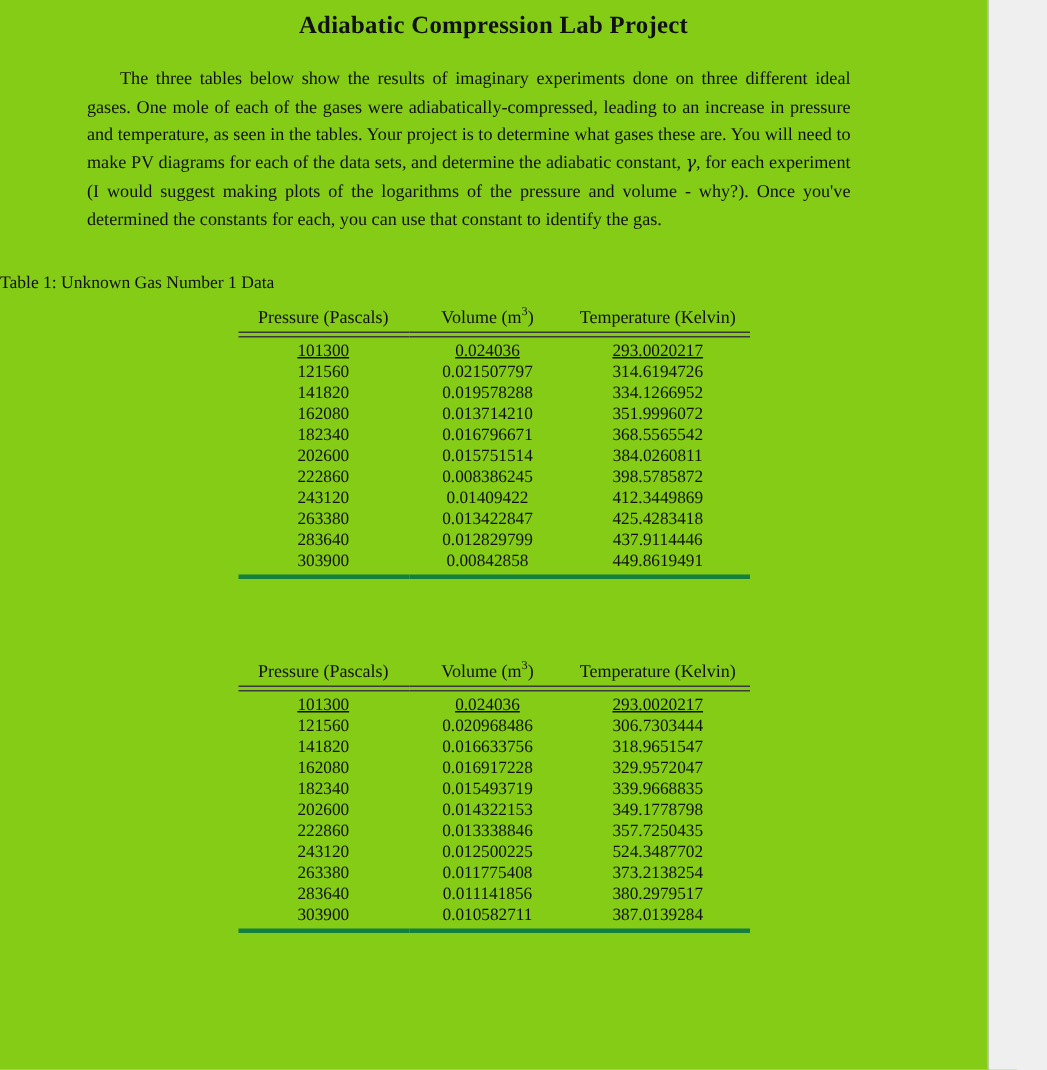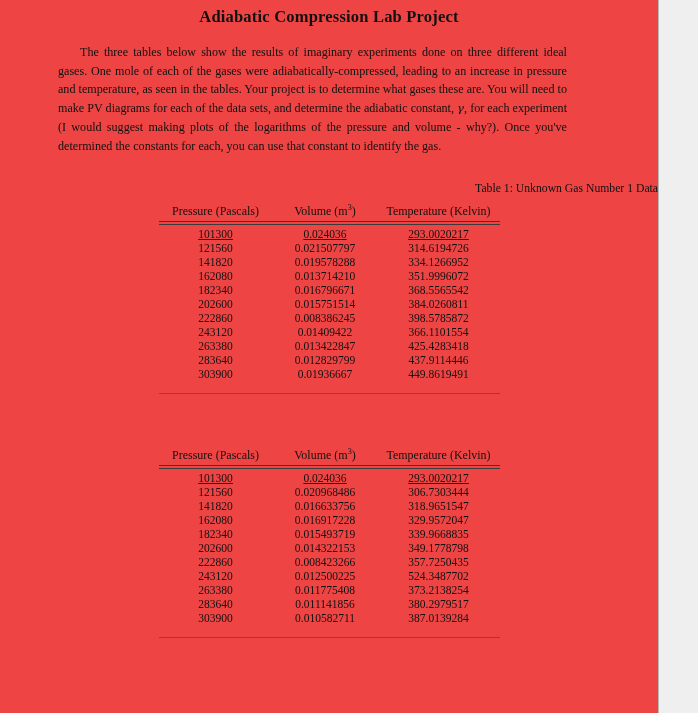"Adiabatic Compression Lab Project" .page { background: #ef4444 -> #84cc16 }
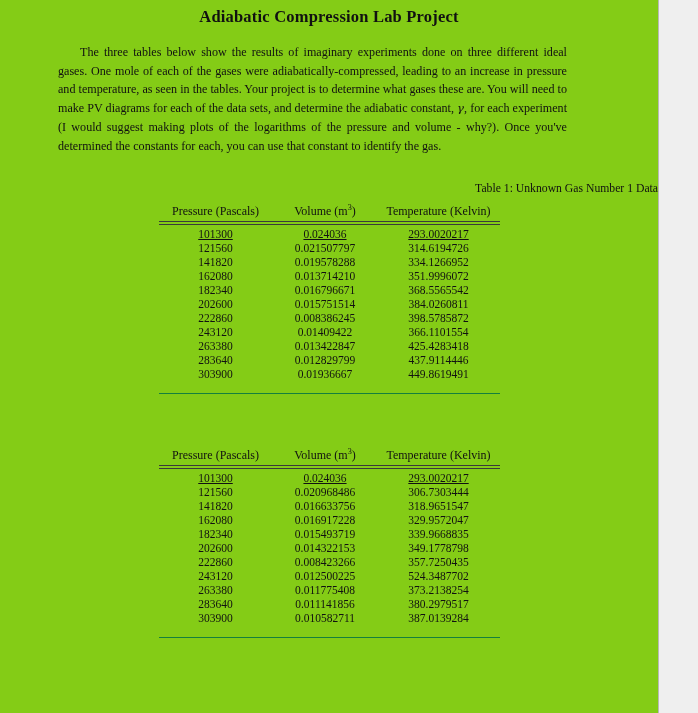"Table 1: Unknown Gas Number" .table-caption { text-align: right -> left }
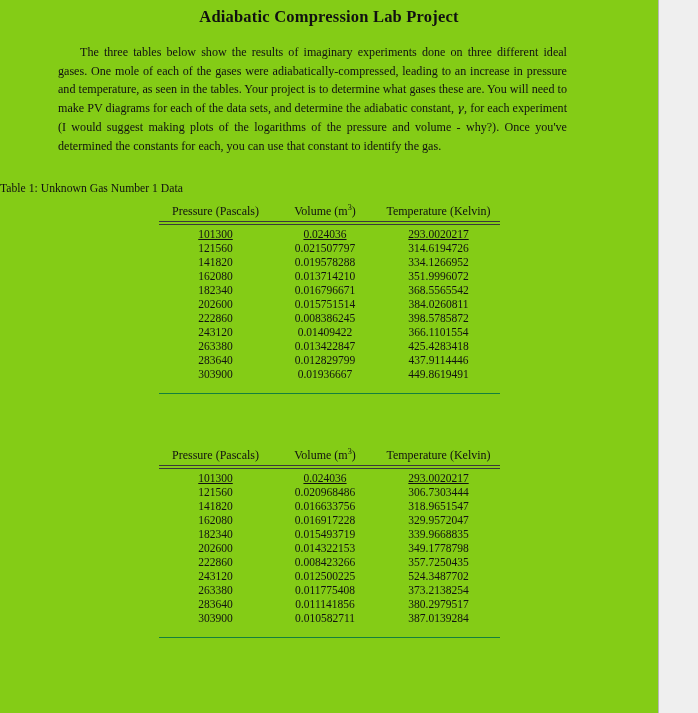"366.1101554" td { text: 366.1101554 -> 412.3449869 }
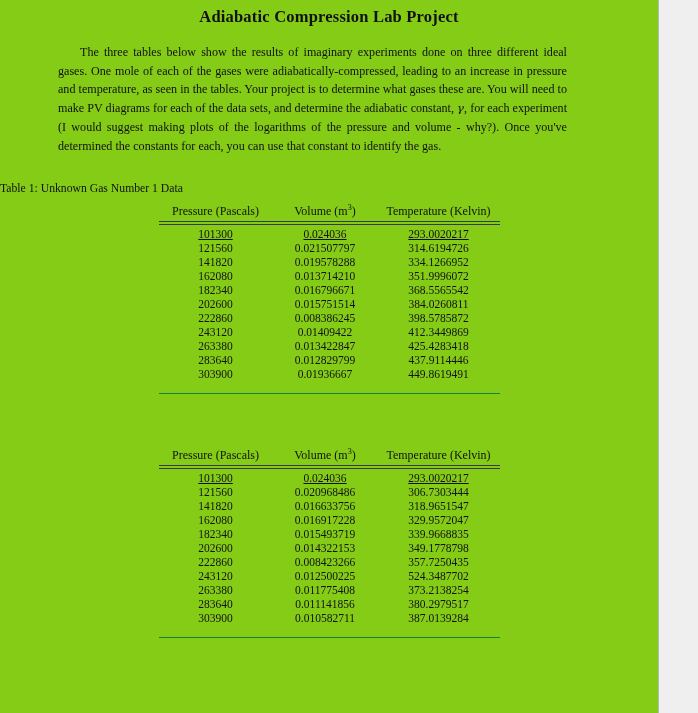"303900" .data-table tbody tr:last-child td { border-bottom: 1px solid #15803d -> 3px solid #15803d; padding-bottom: 13px -> 3px }
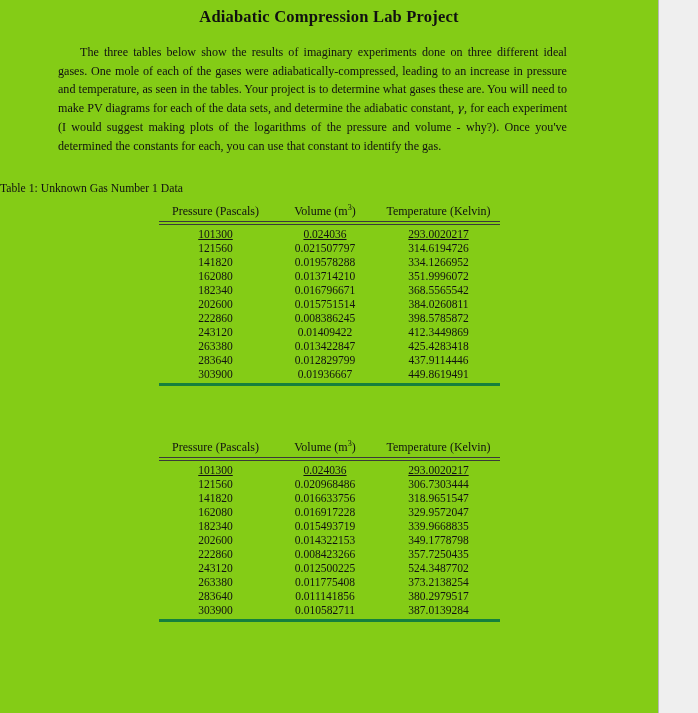"0.01936667" td { text: 0.01936667 -> 0.00842858 }
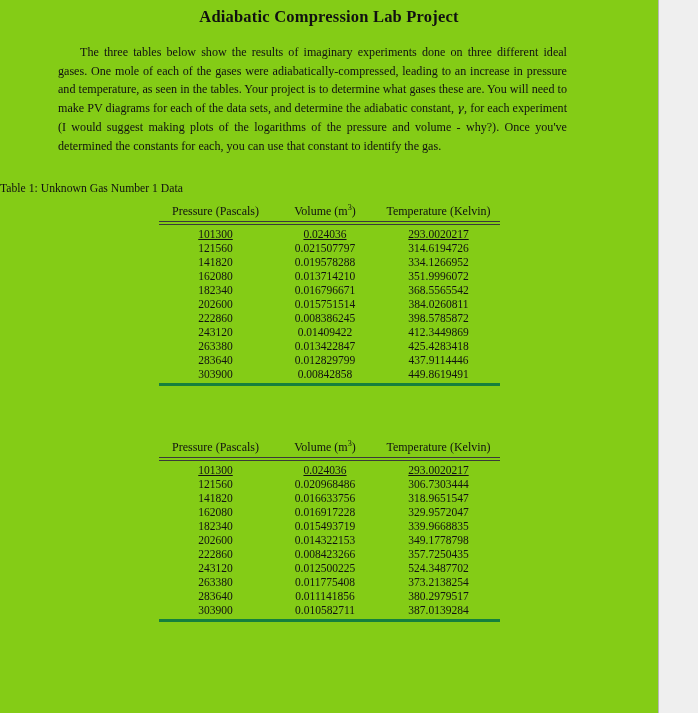"0.008423266" td { text: 0.008423266 -> 0.013338846 }
